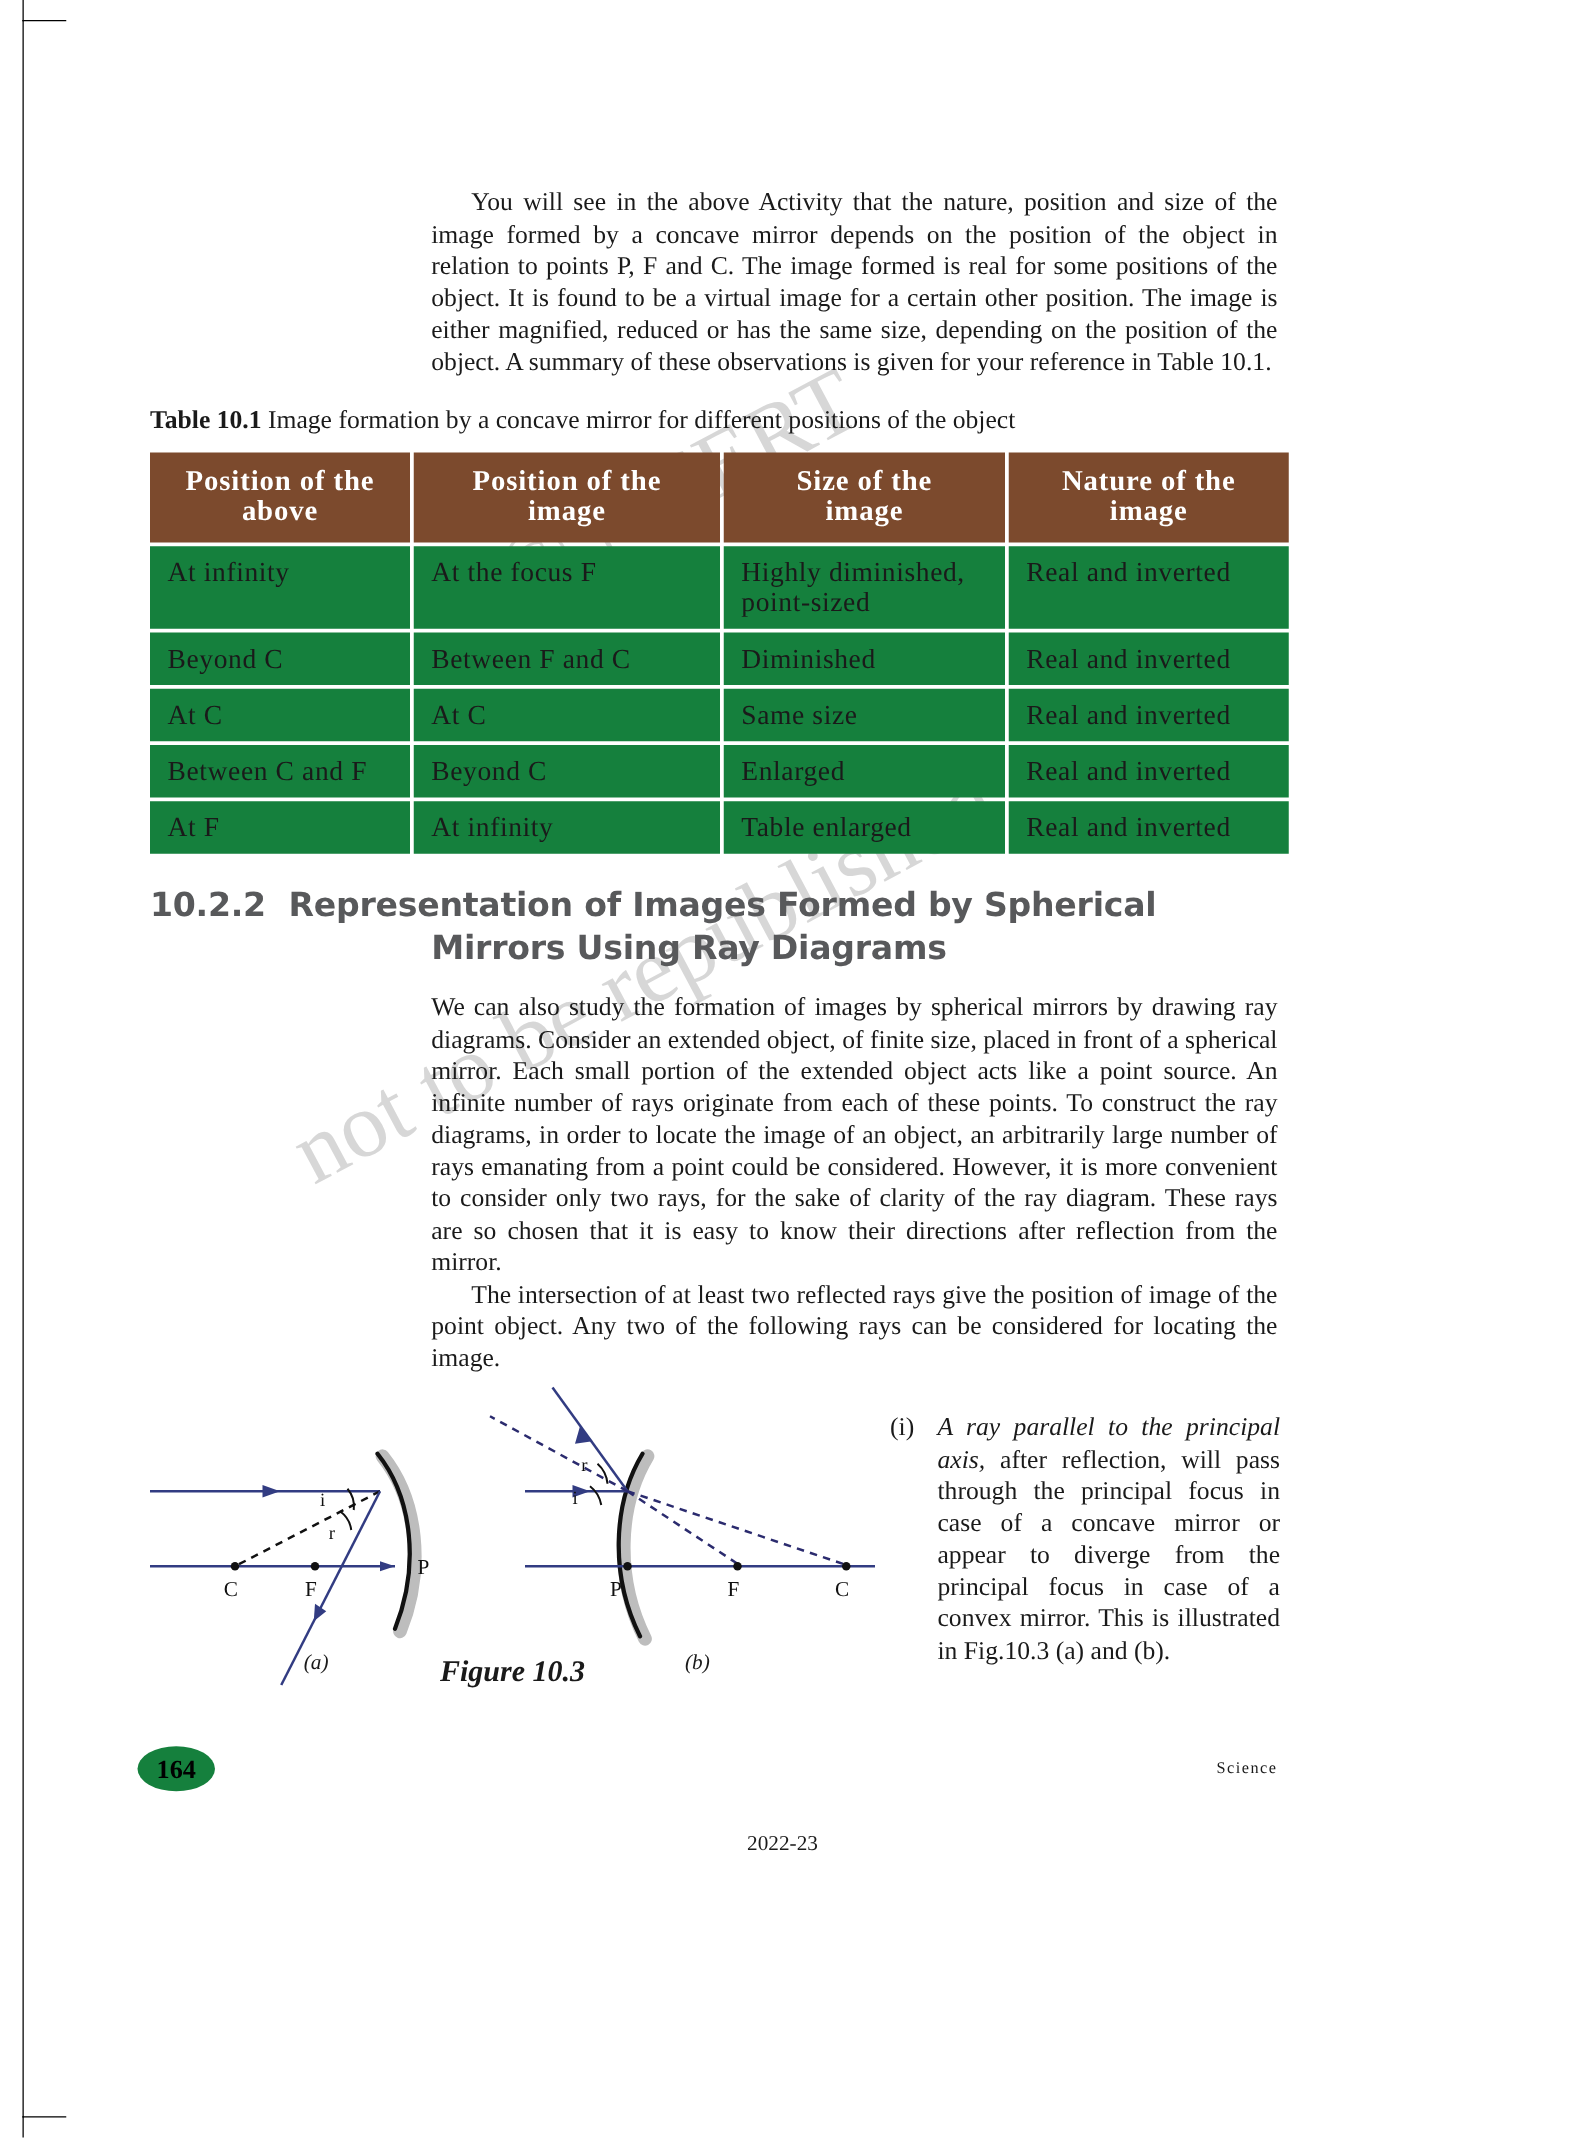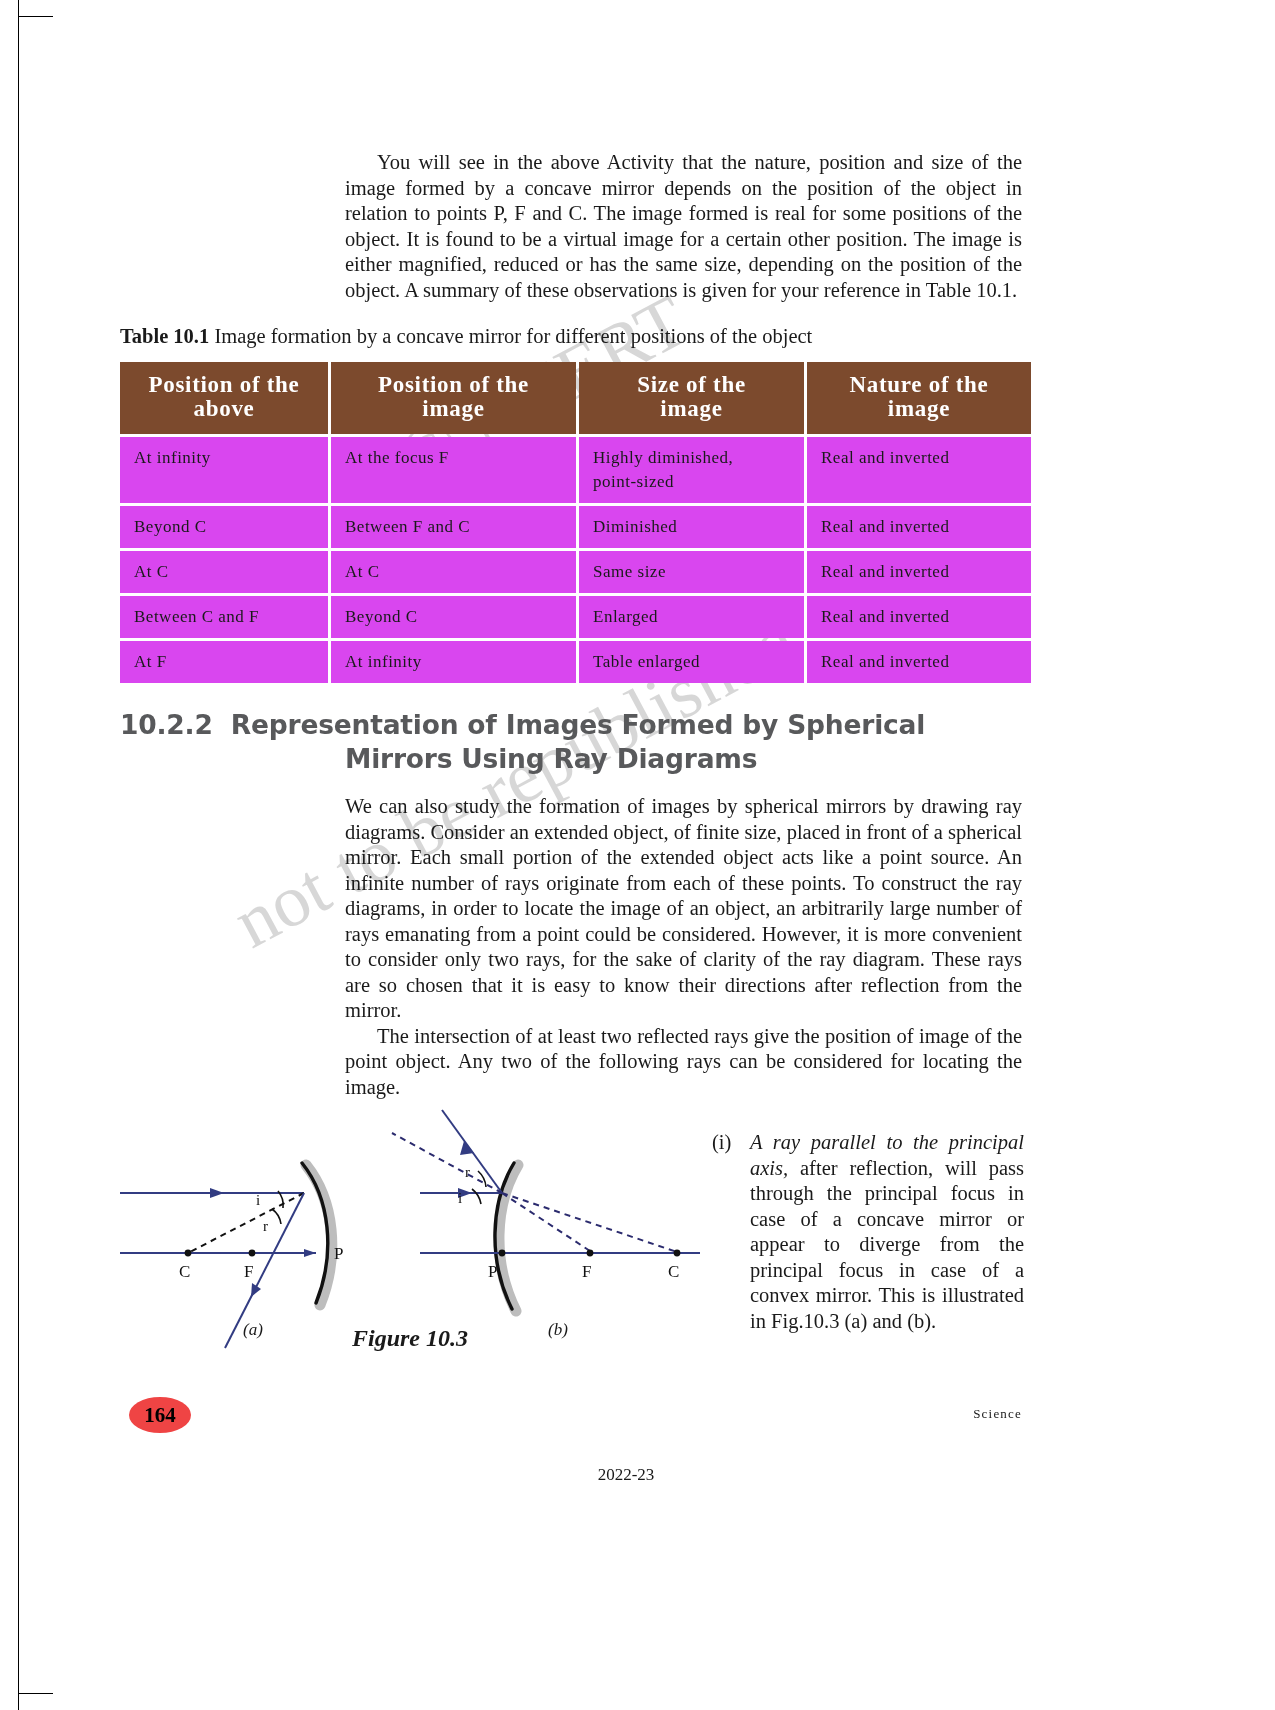"At infinity" table.t101 td { background: #d946ef -> #15803d; font-size: 17px -> 22px }
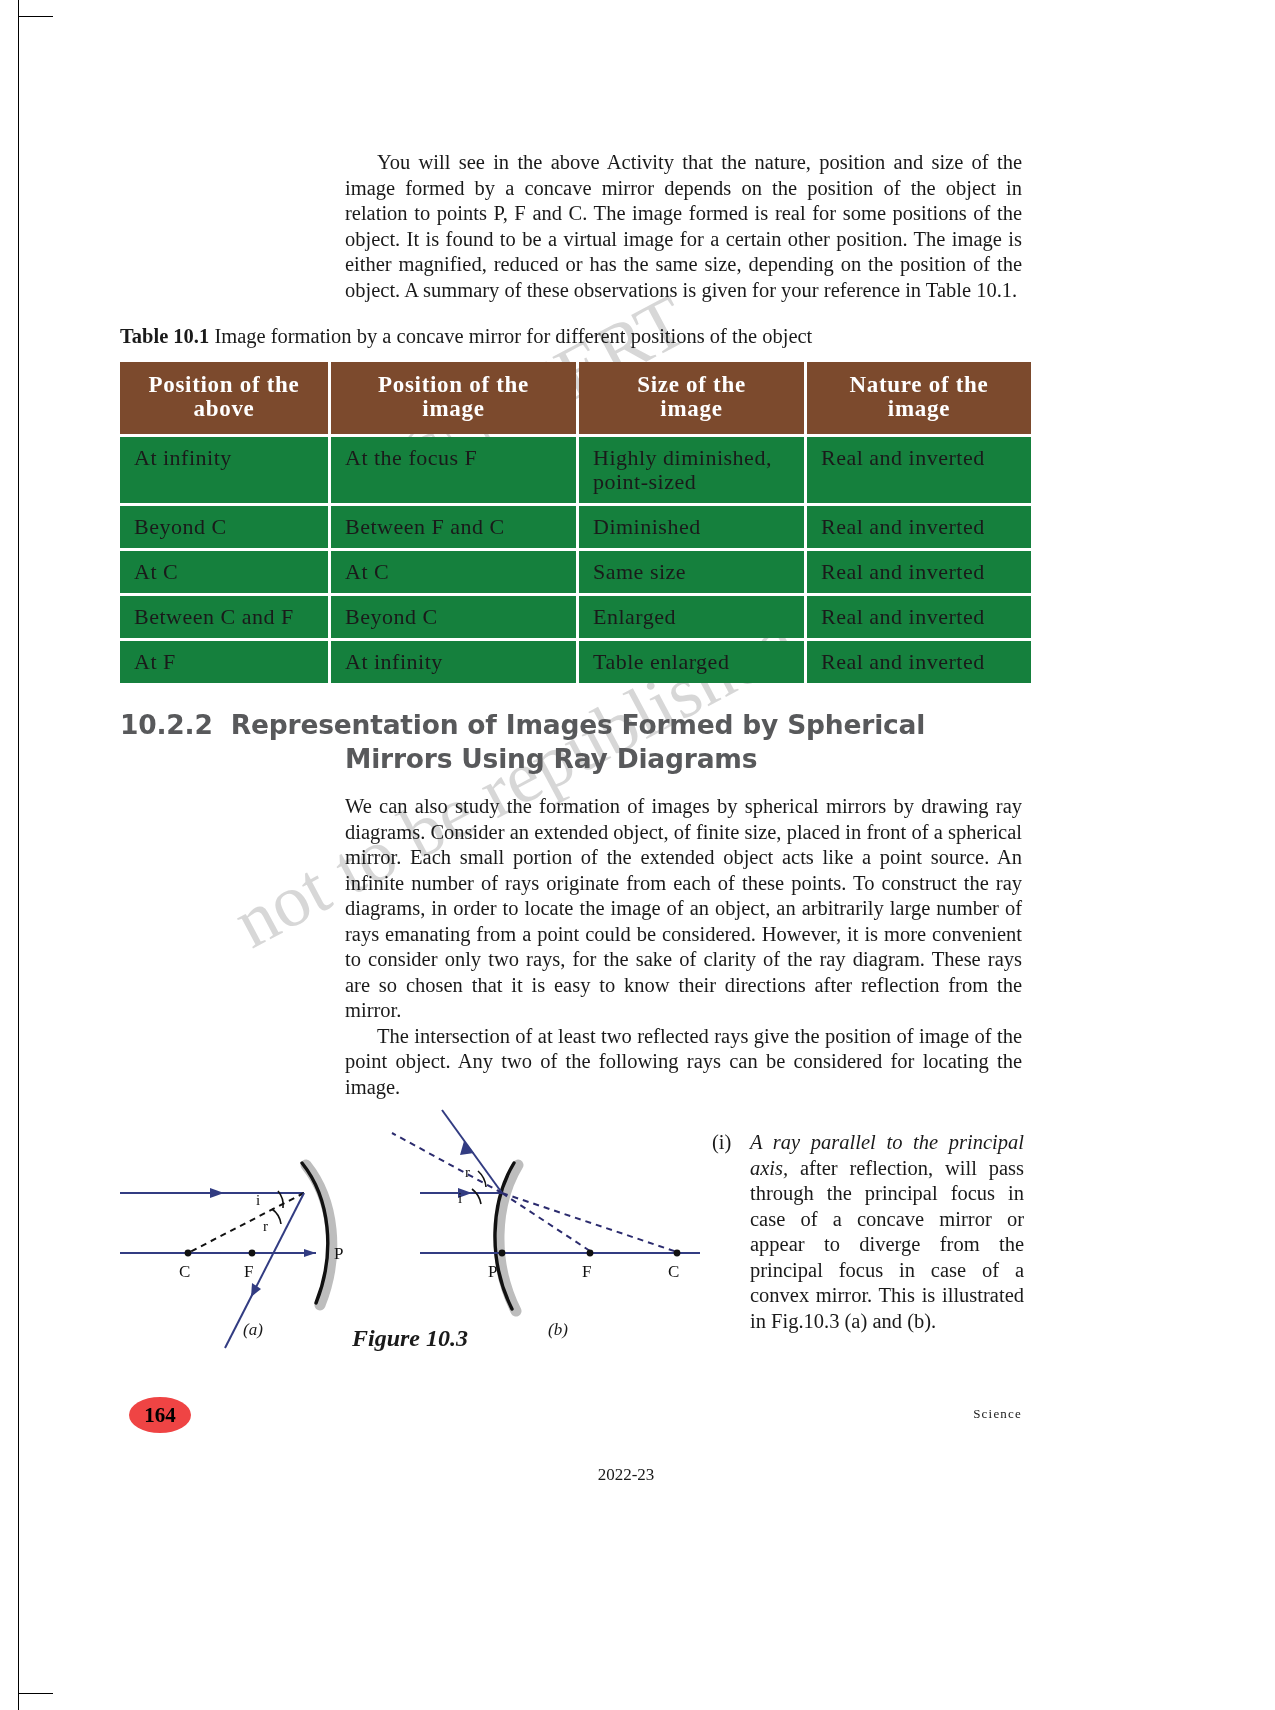"164" .pagenum { background: #ef4444 -> #15803d; left: 129px -> 110px }
